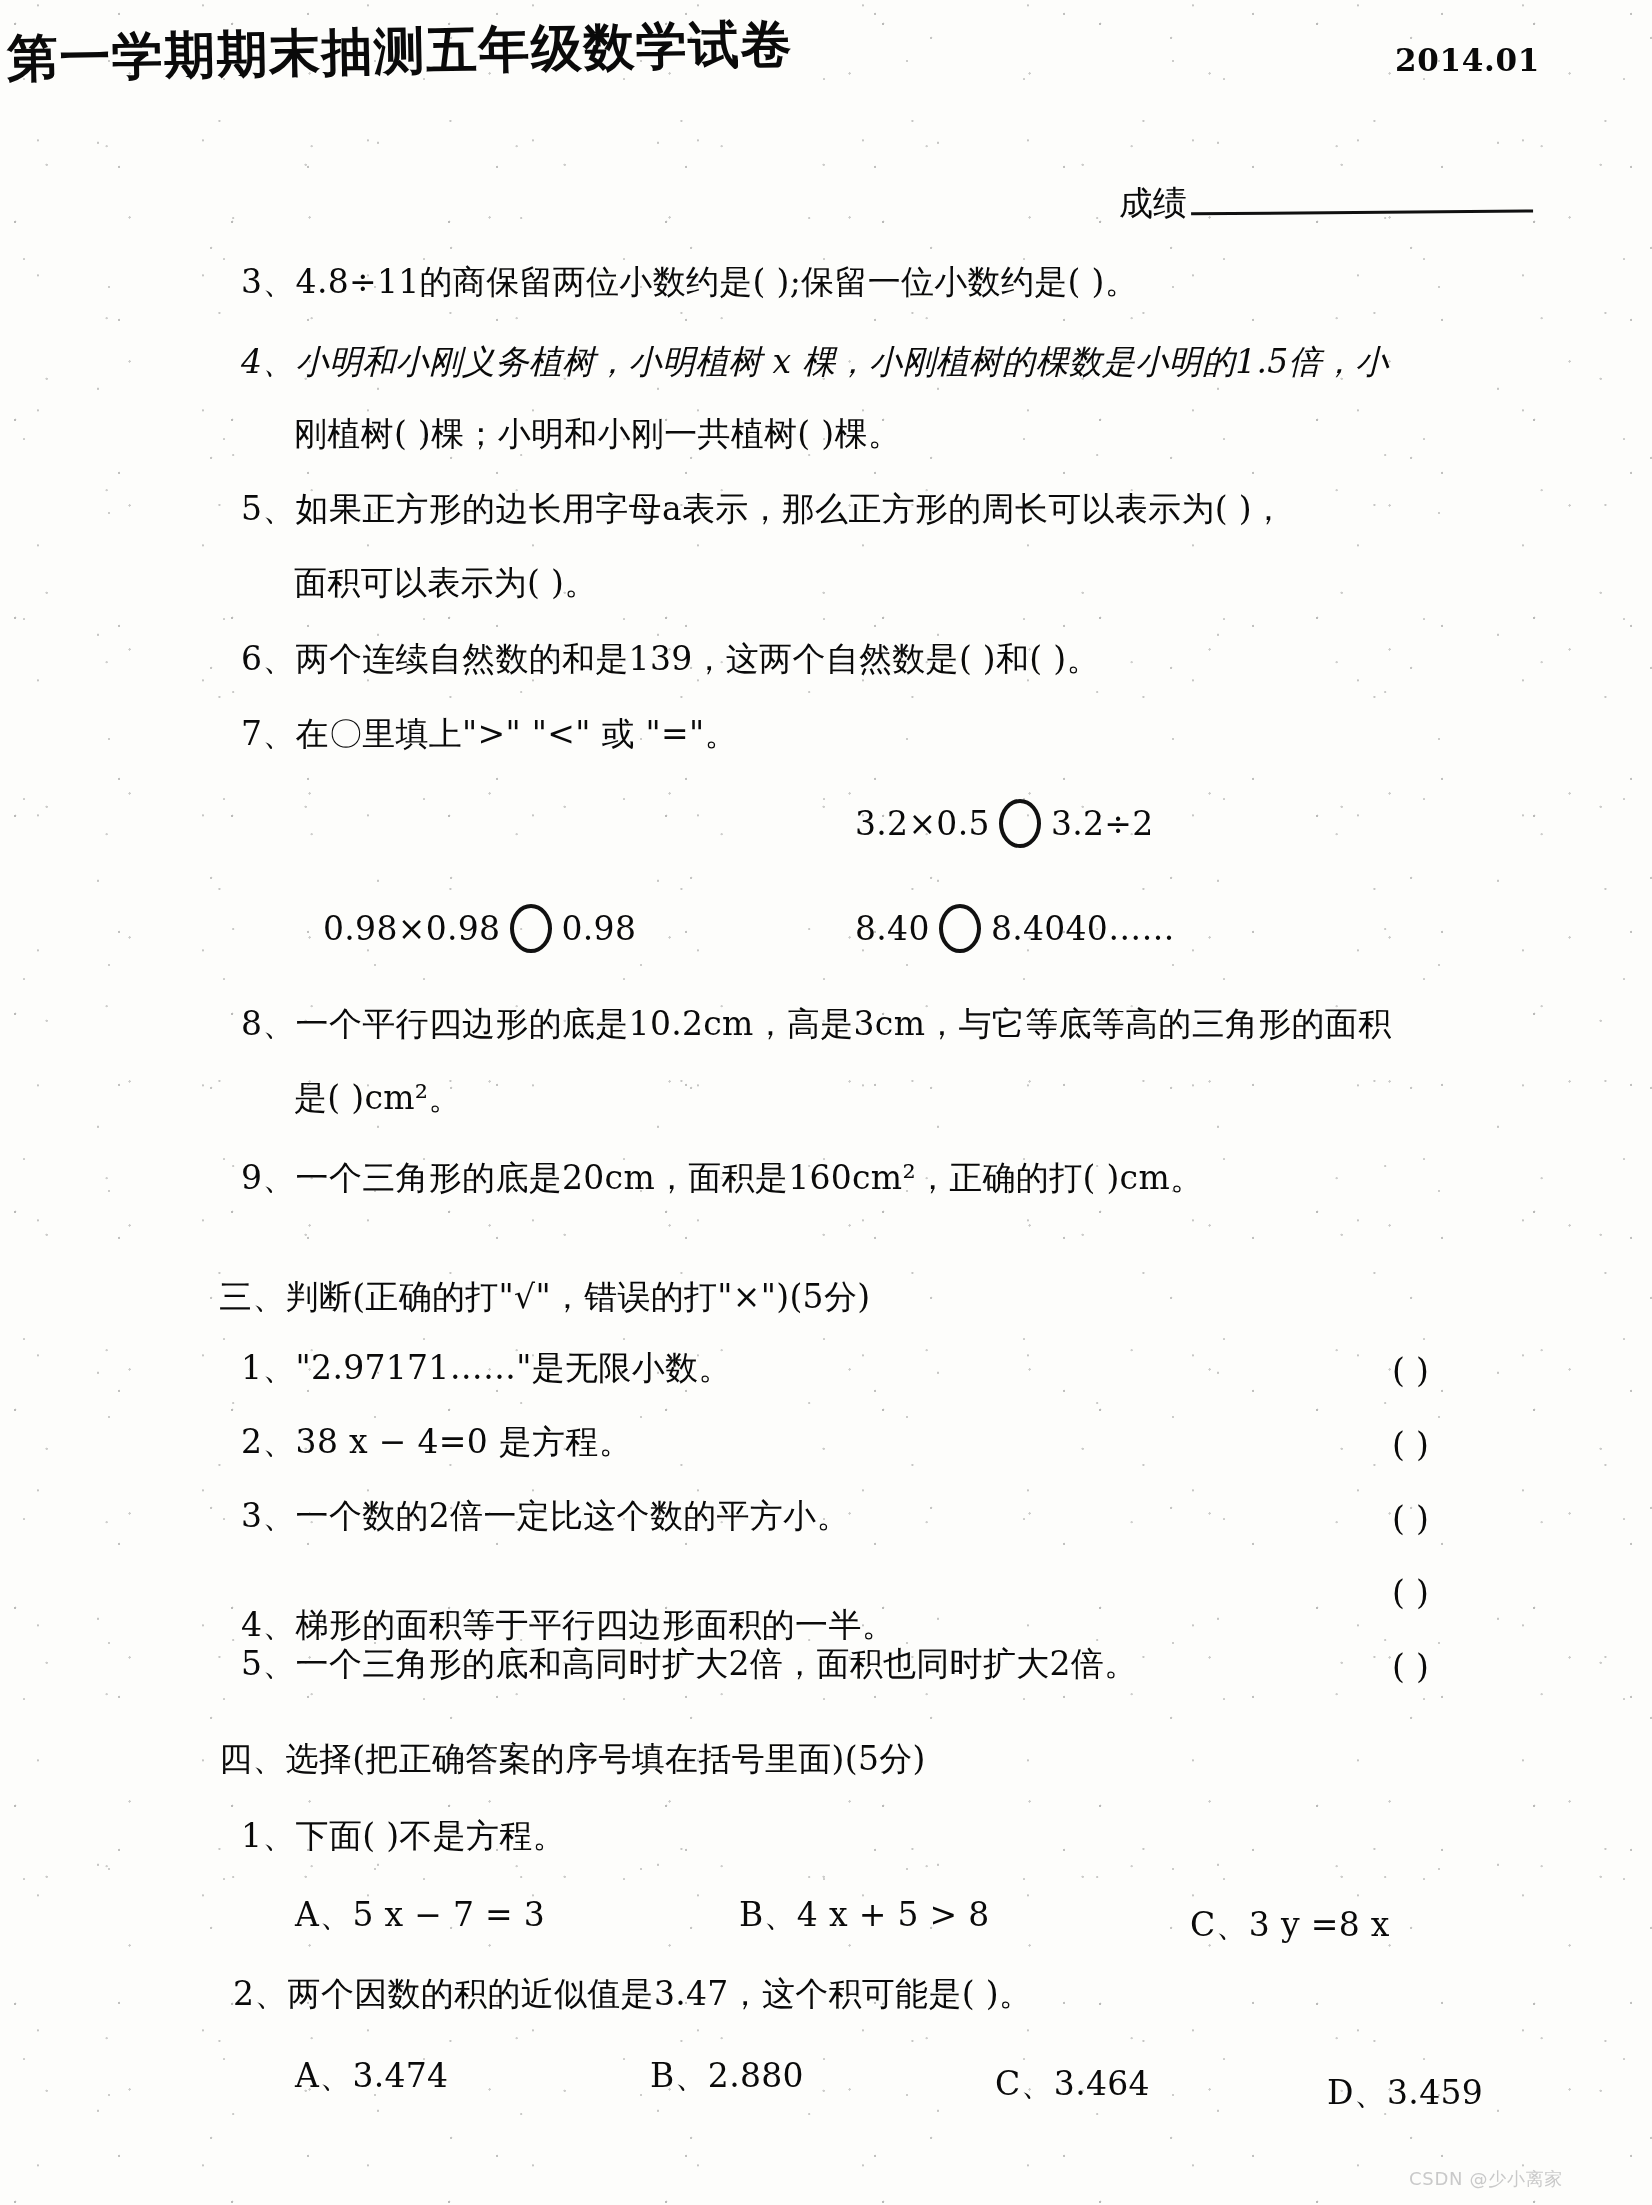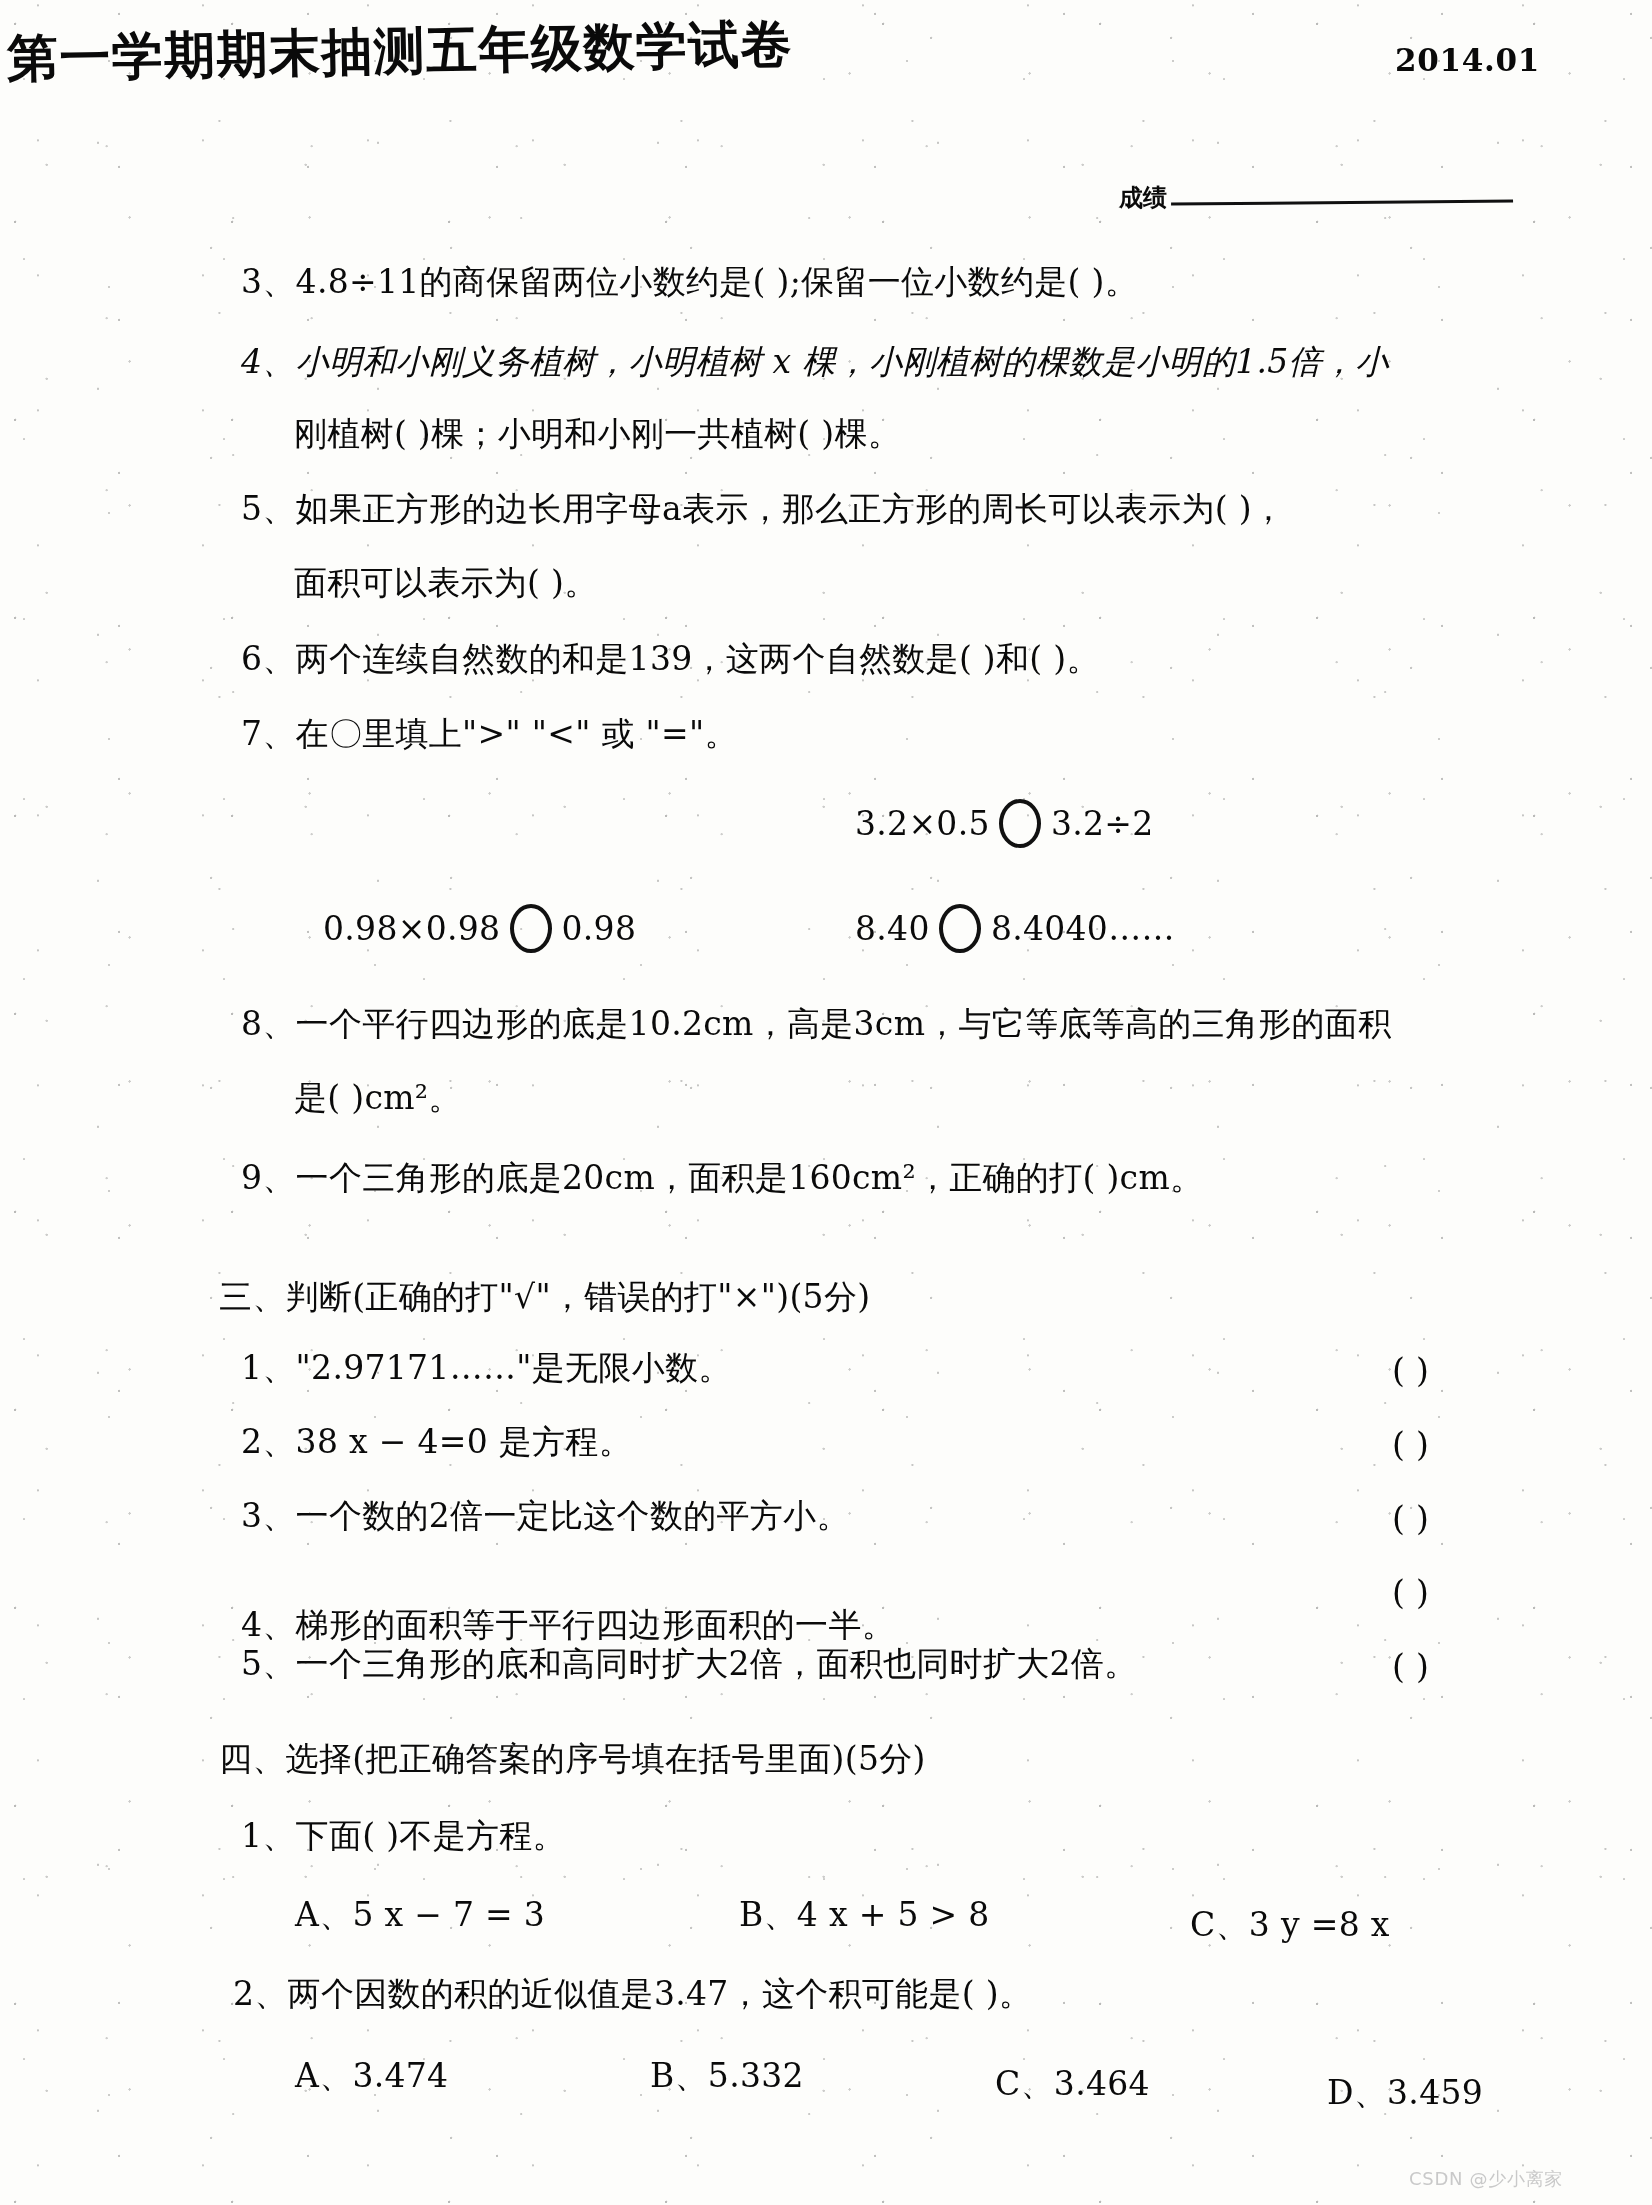"成绩" #score-label { font-size: 24px -> 34px; font-weight: 700 -> 400 }
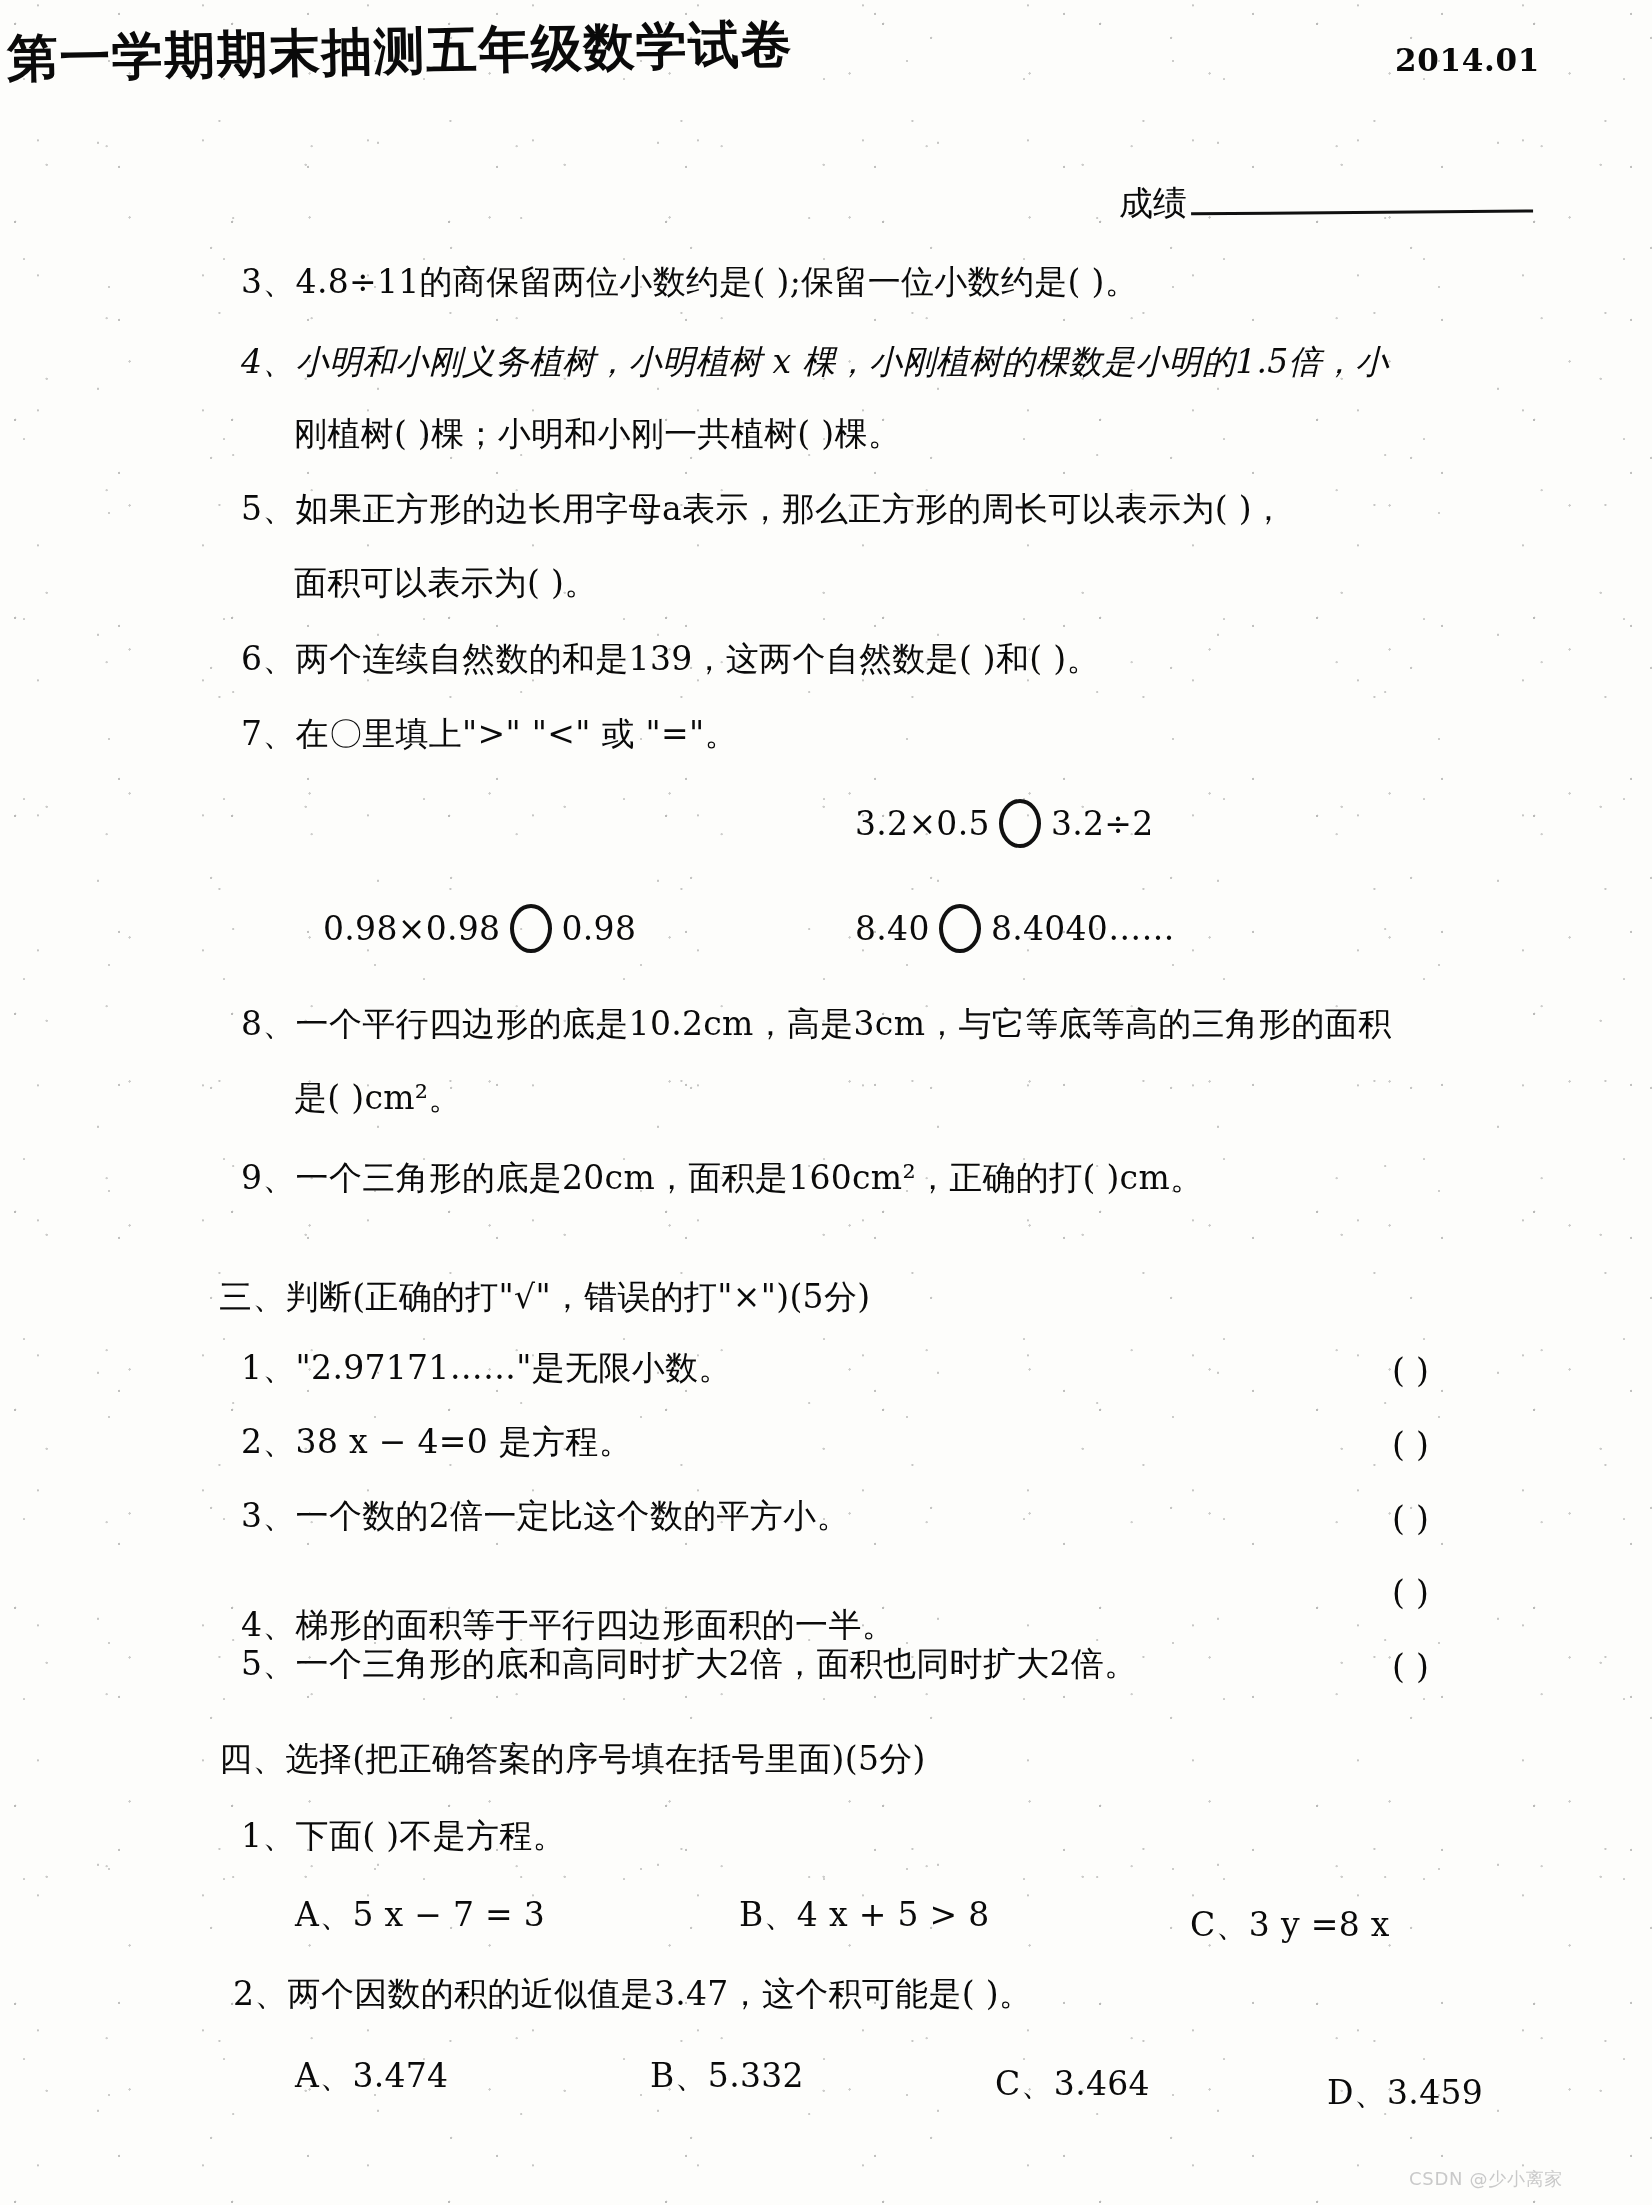"5.332" span { text: 5.332 -> 2.880 }
